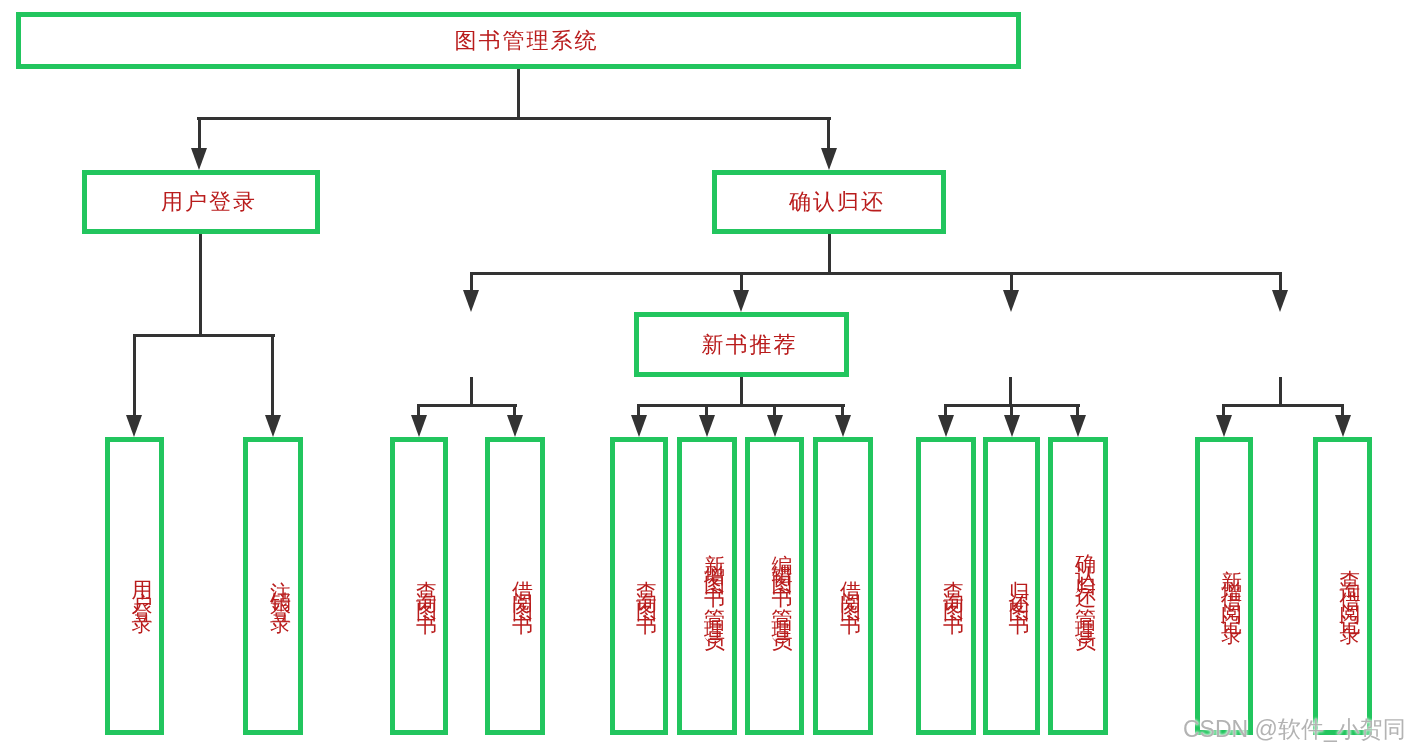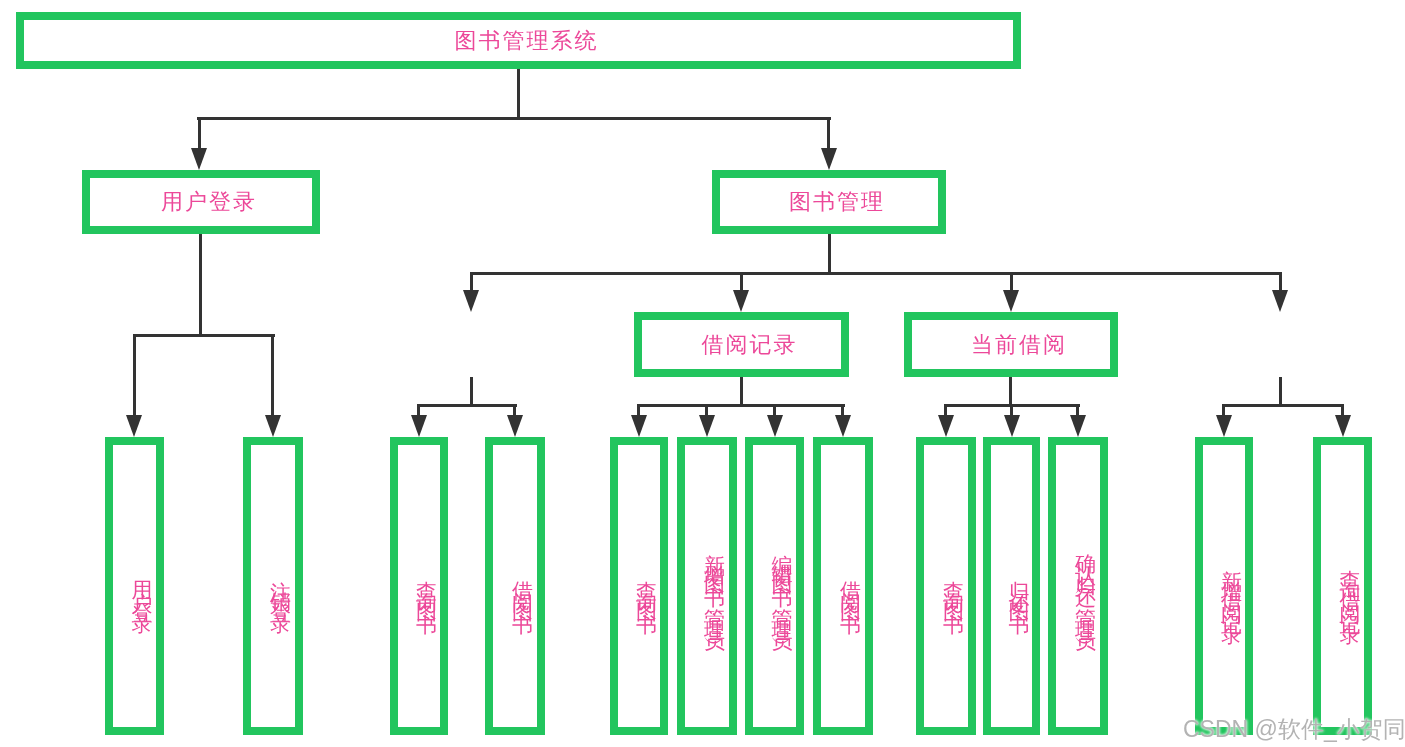"图书管理系统" .box { border: 8px solid #22c55e -> 5px solid #22c55e; color: #ec4899 -> #b91c1c }
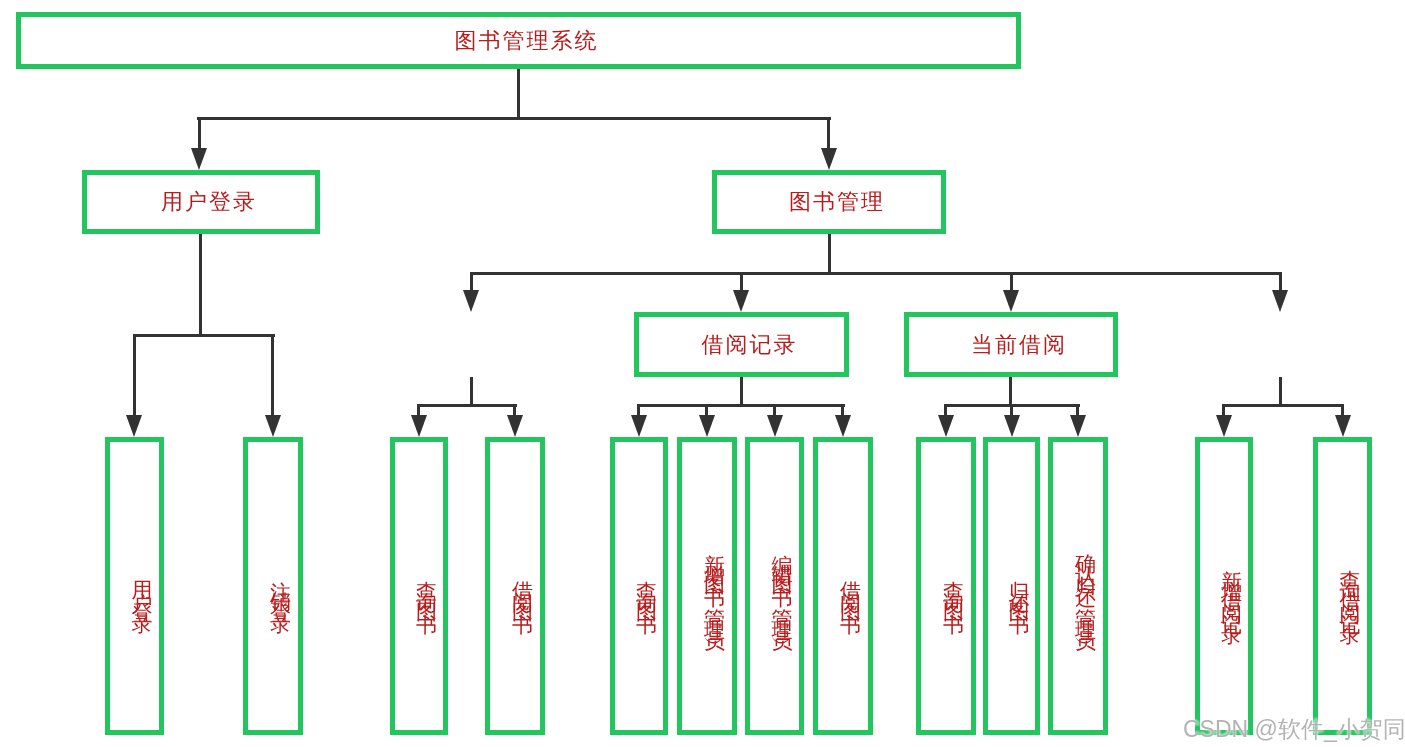"图书管理" div.box { text: 图书管理 -> 确认归还 }
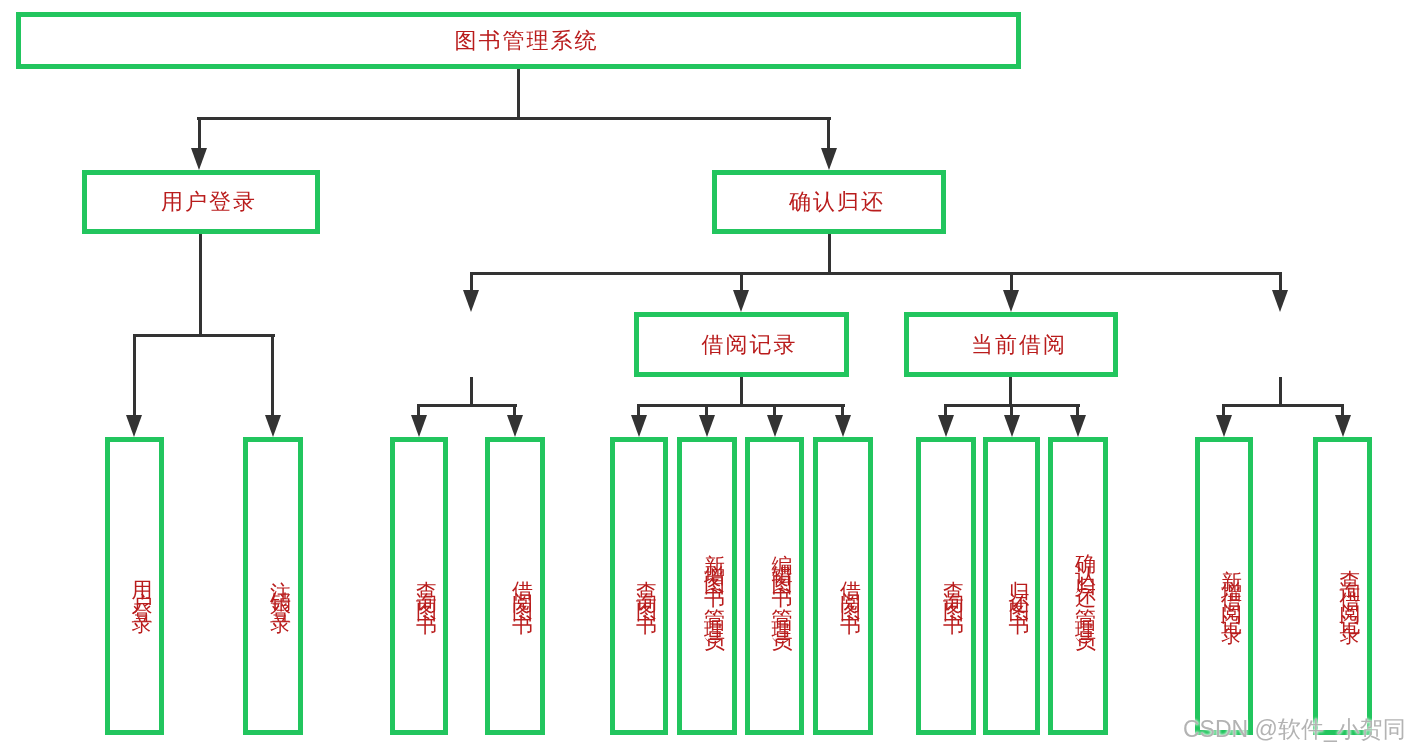"借阅记录" div.box { text: 借阅记录 -> 新书推荐 }
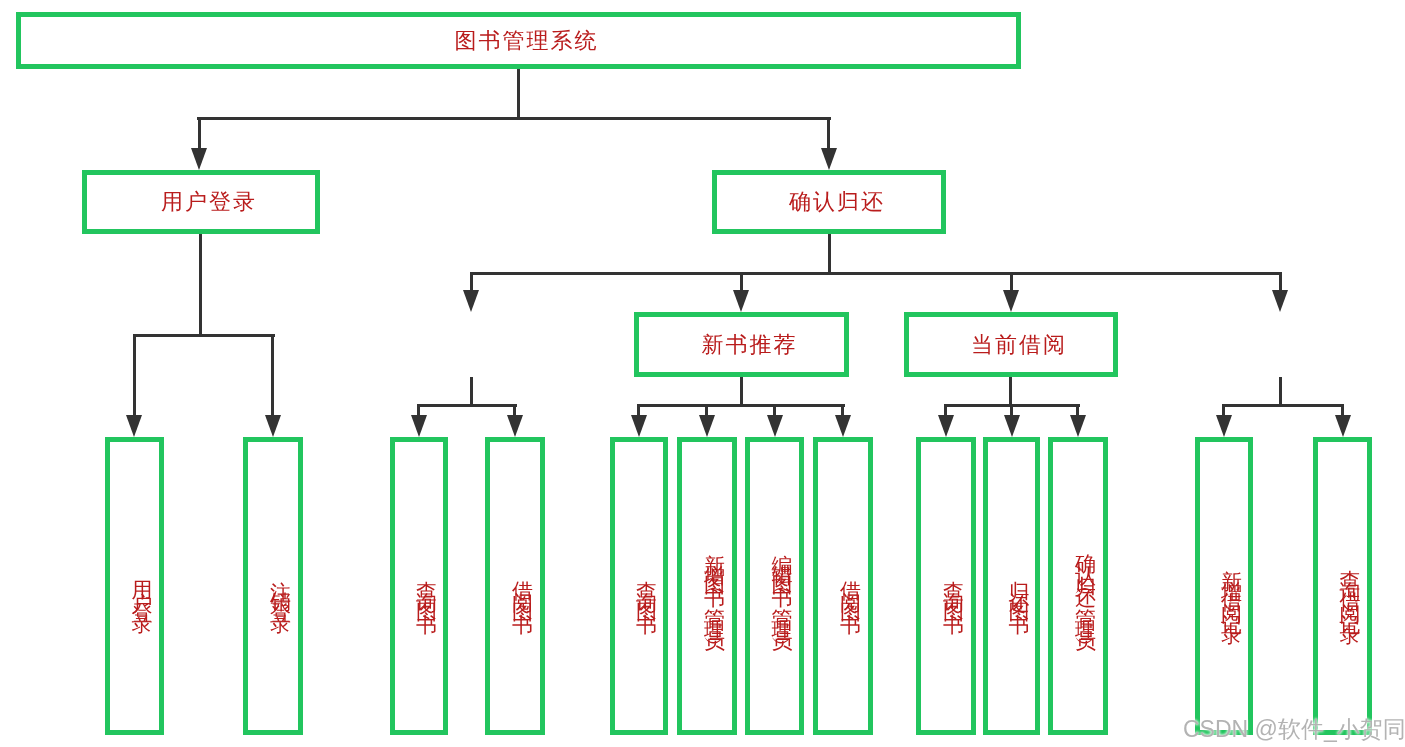"当前借阅" div.box { html: <div>当前借阅</div> -> none }
